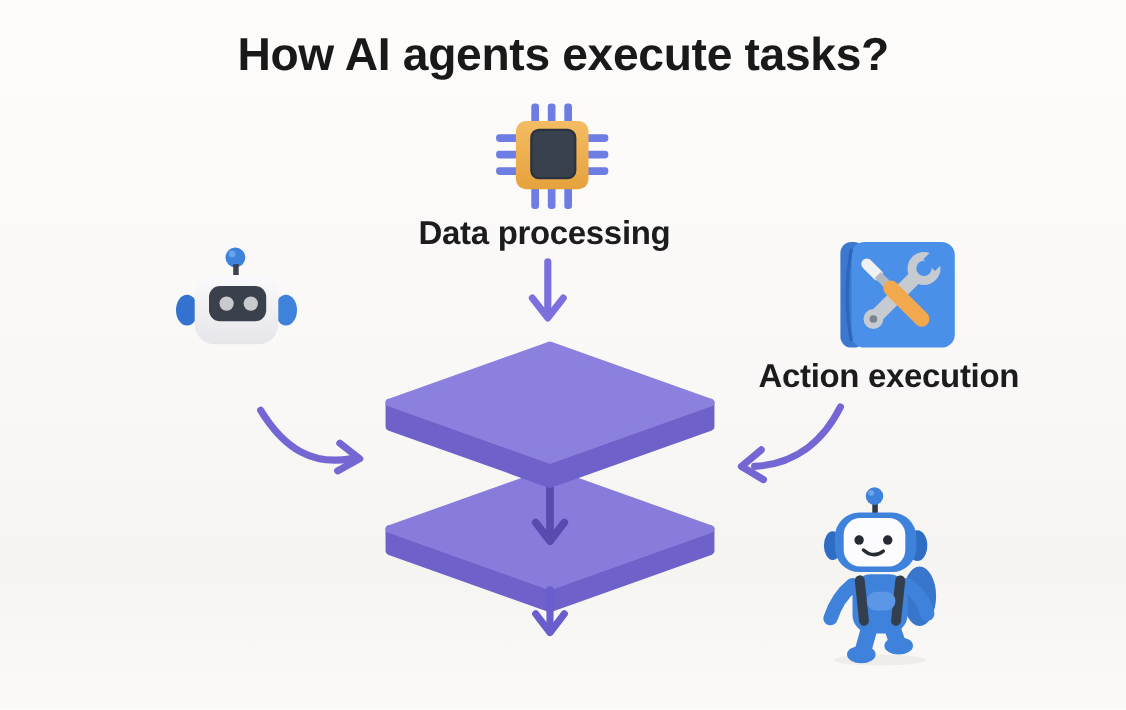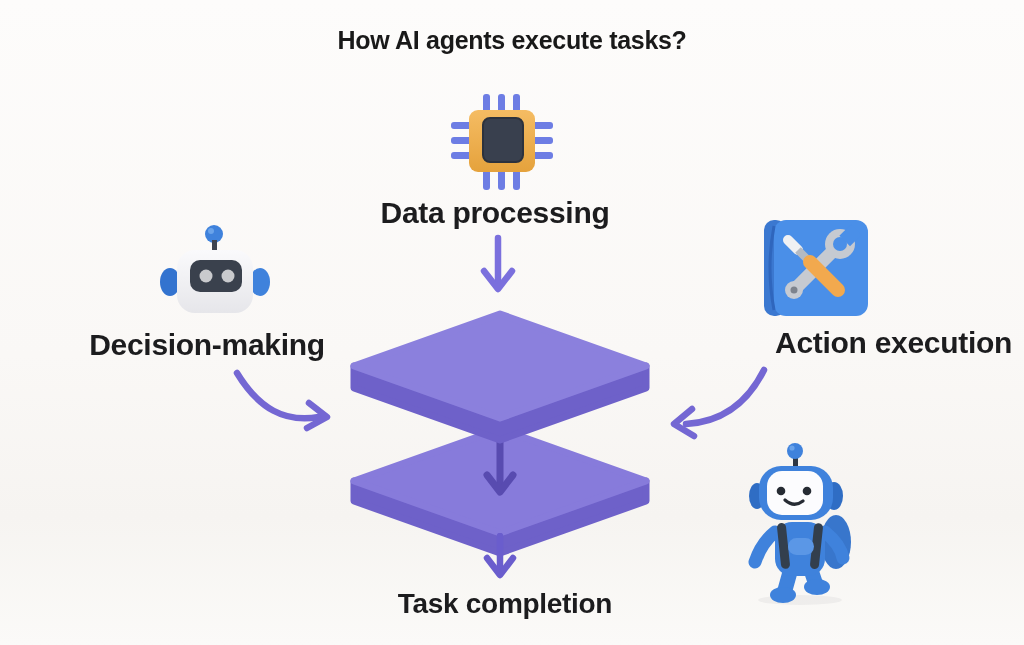"How AI agents execute tasks?" .title { font-size: 25px -> 42px }
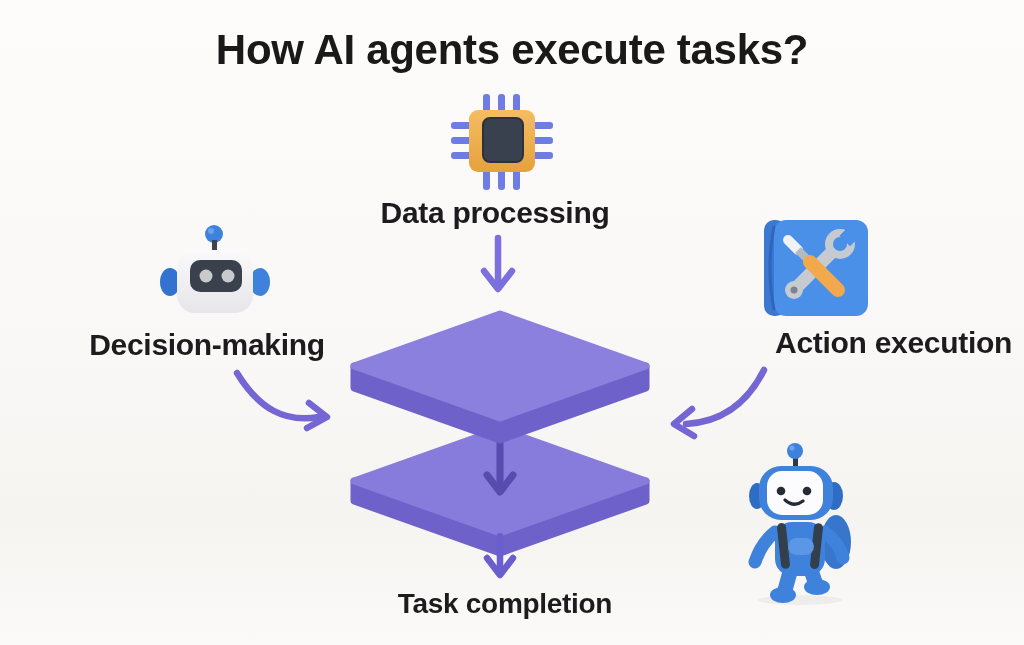"Decision-making" div.abs { html: <div>Decision-making</div> -> none }
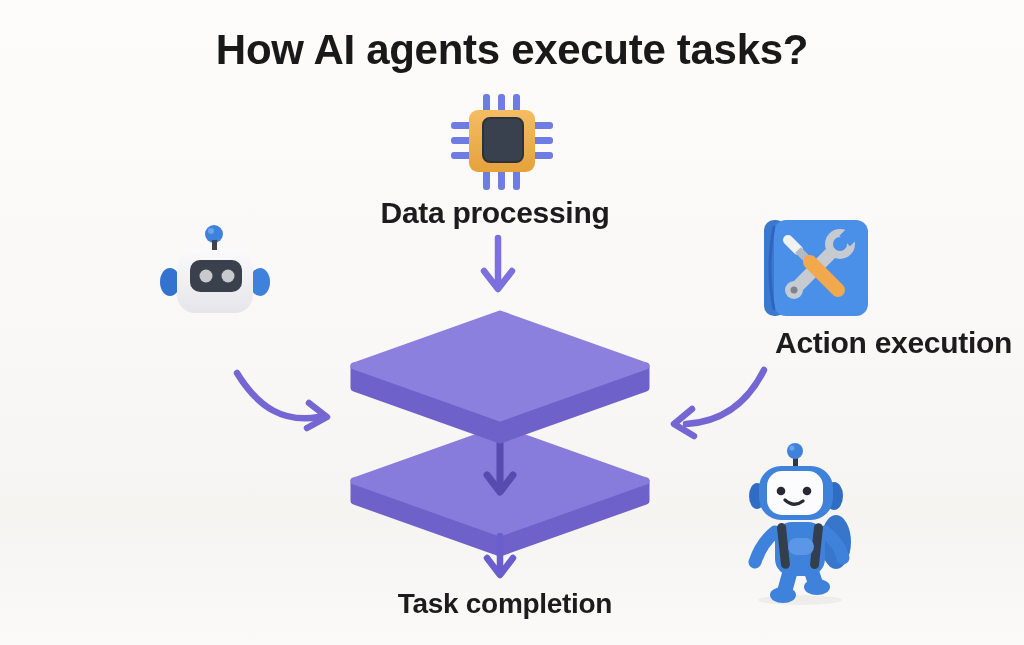"Action execution" .lbl-action { left: 692px -> 648px; text-align: right -> none }
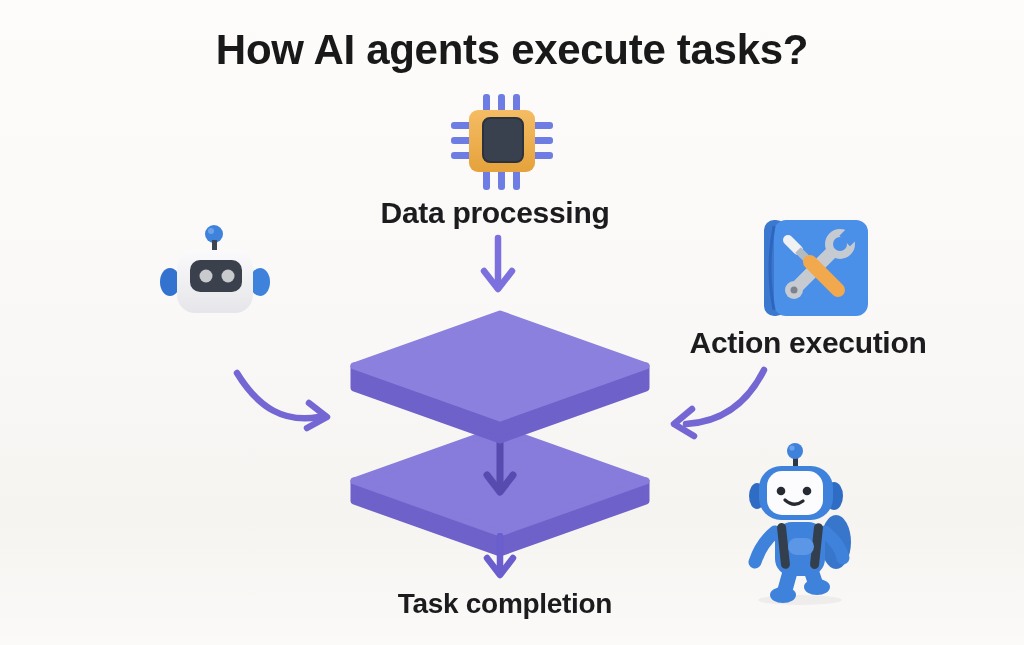"Task completion" div.abs { html: <div>Task completion</div> -> none }
